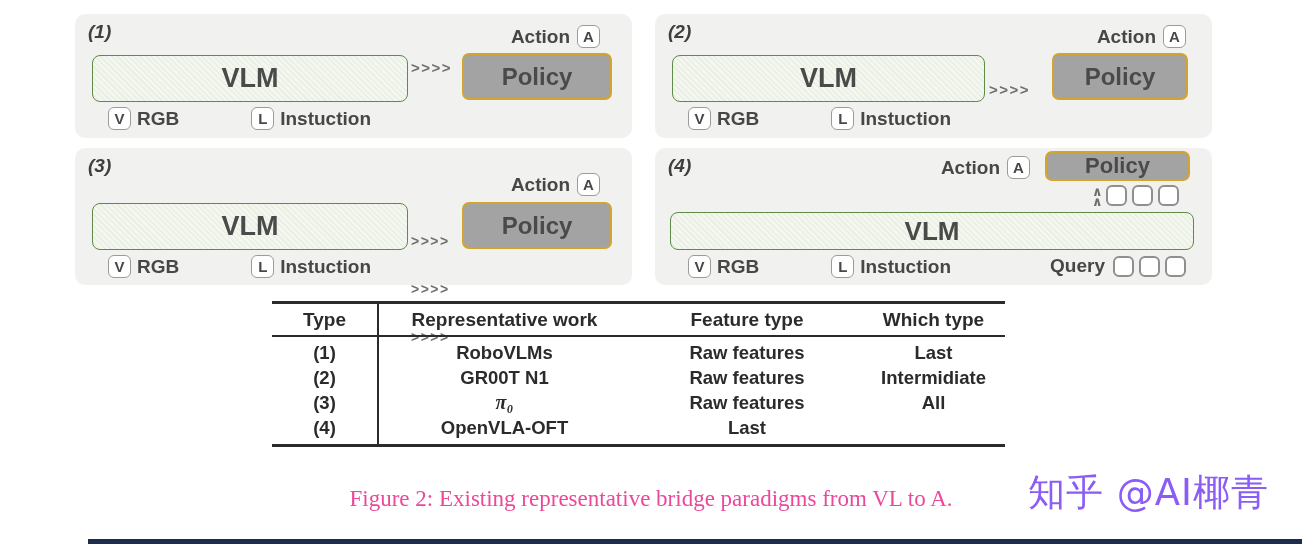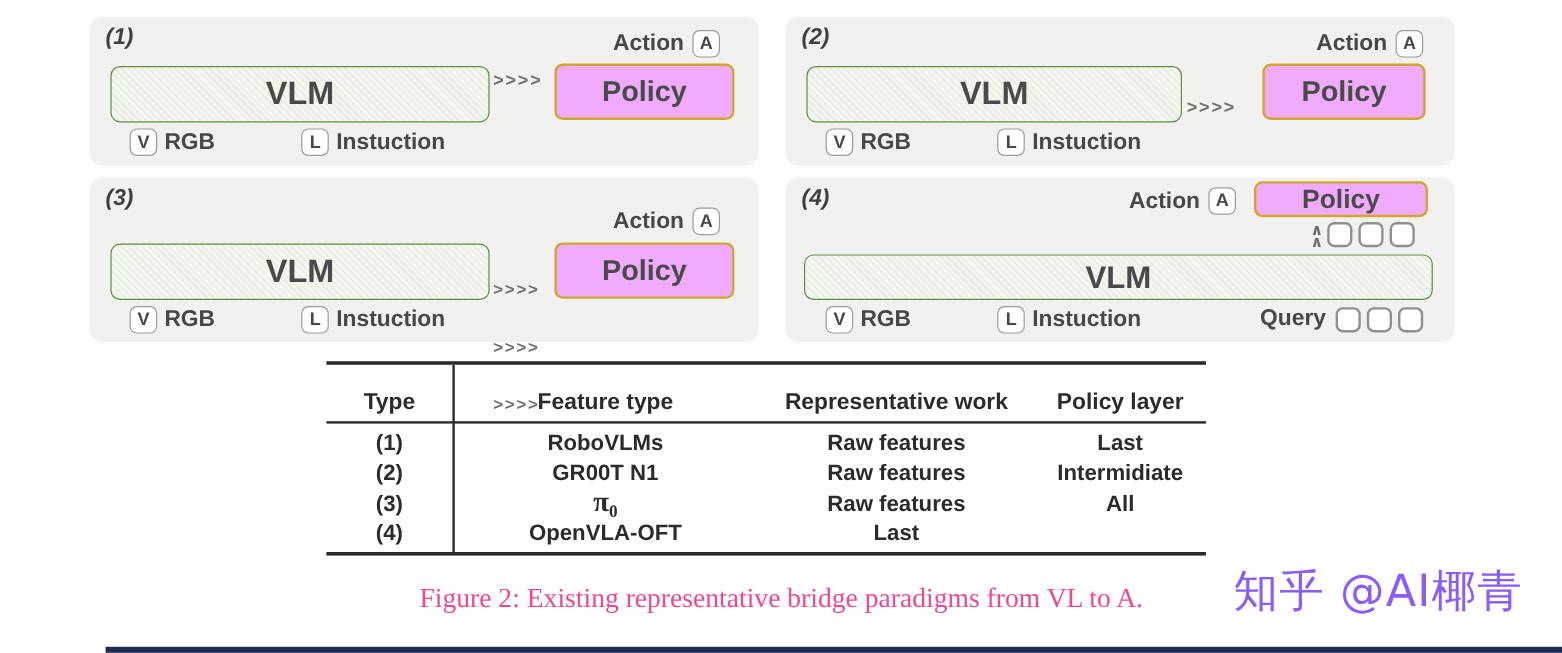"Policy" .policy { background: #f0abfc -> #a3a3a3 }
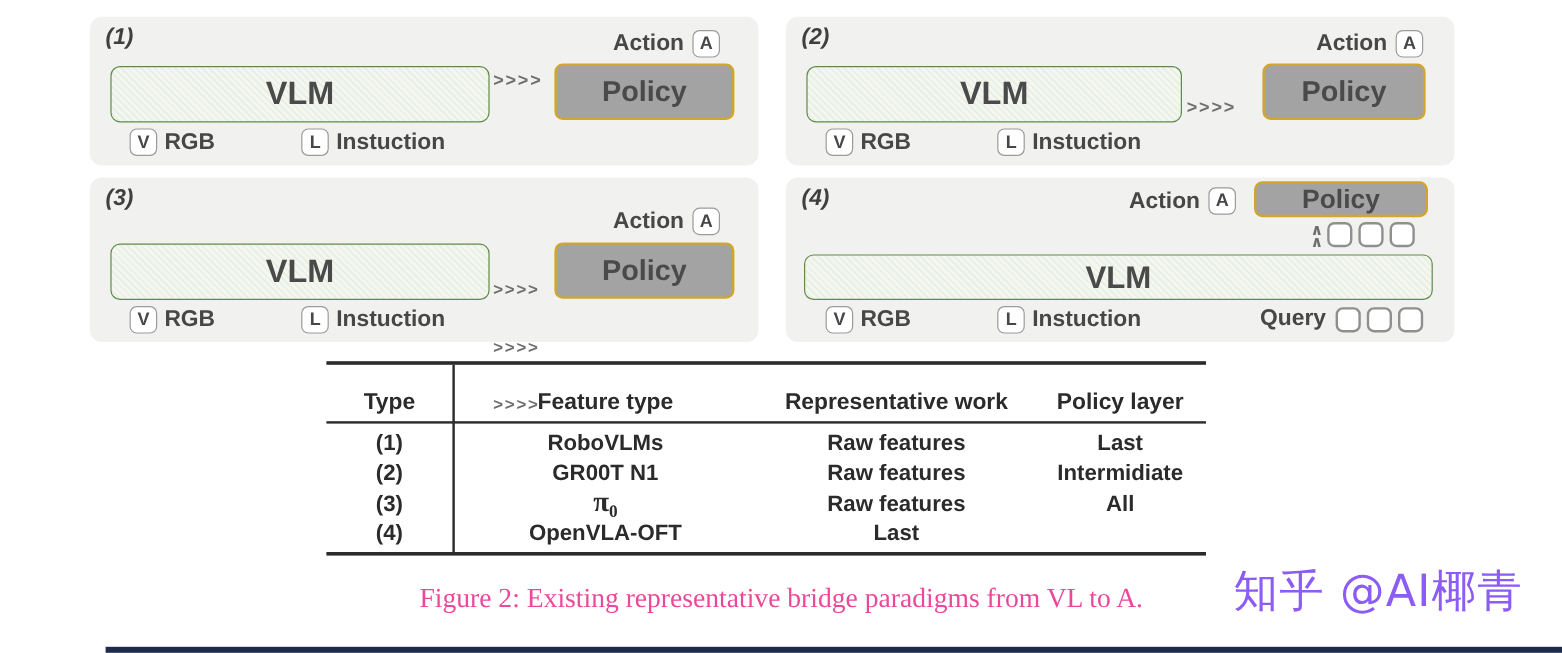"Type" .t-head { margin-top: 16px -> none }
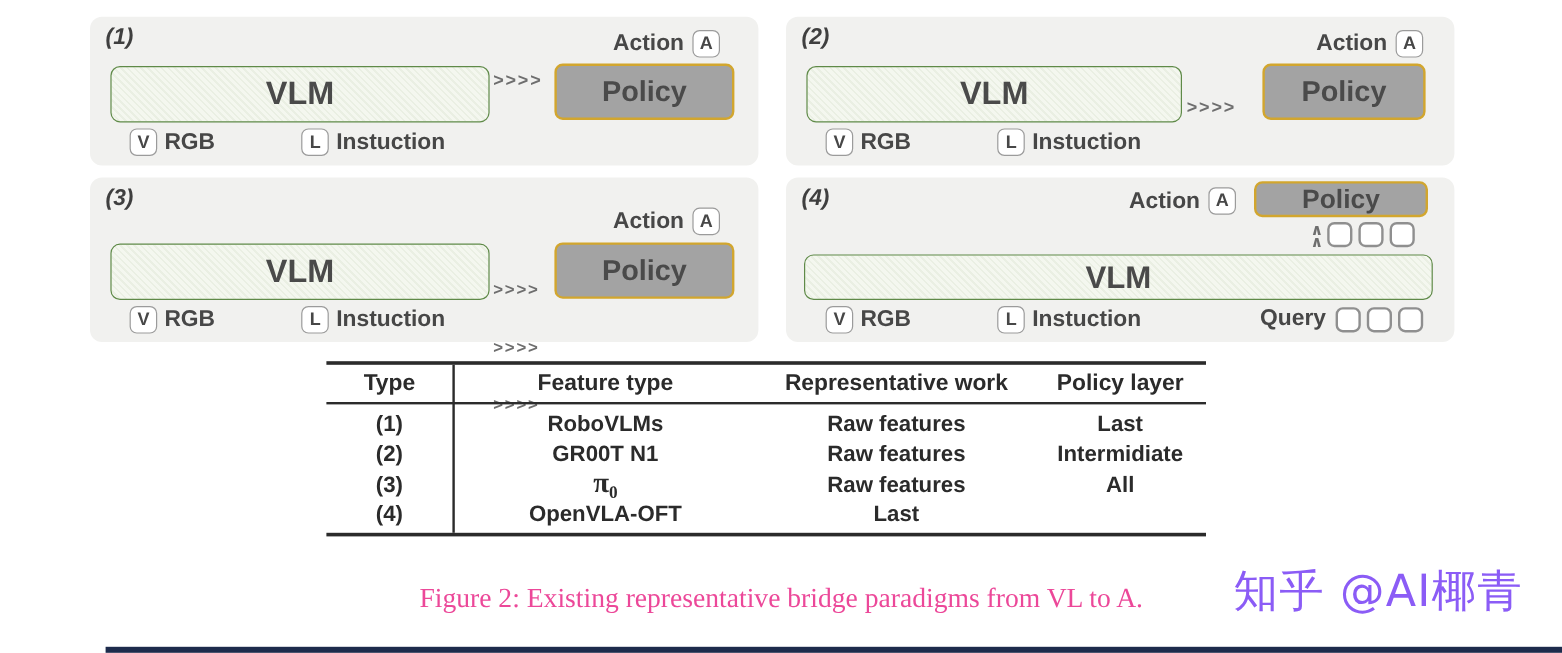"Feature type" span { order: before "Representative work" -> after "Representative work" }
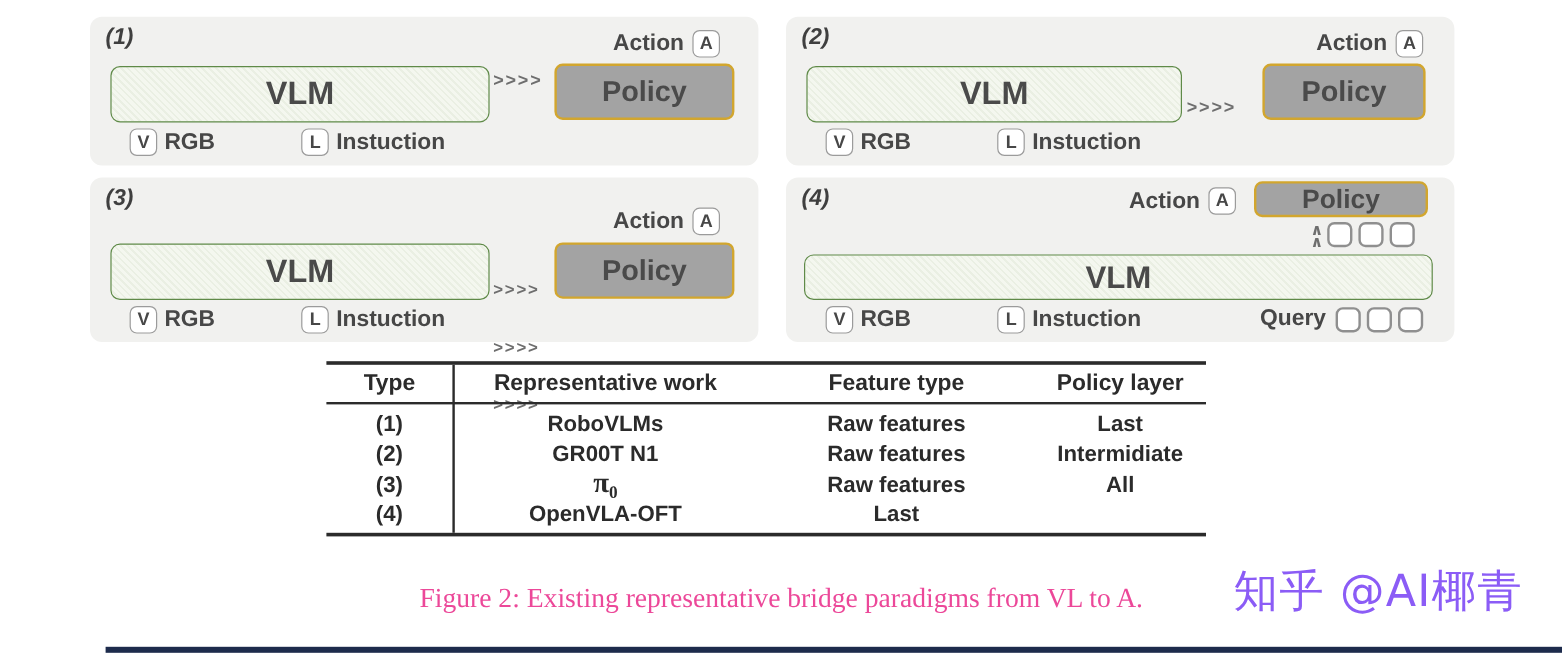"Policy layer" span { text: Policy layer -> Which type }
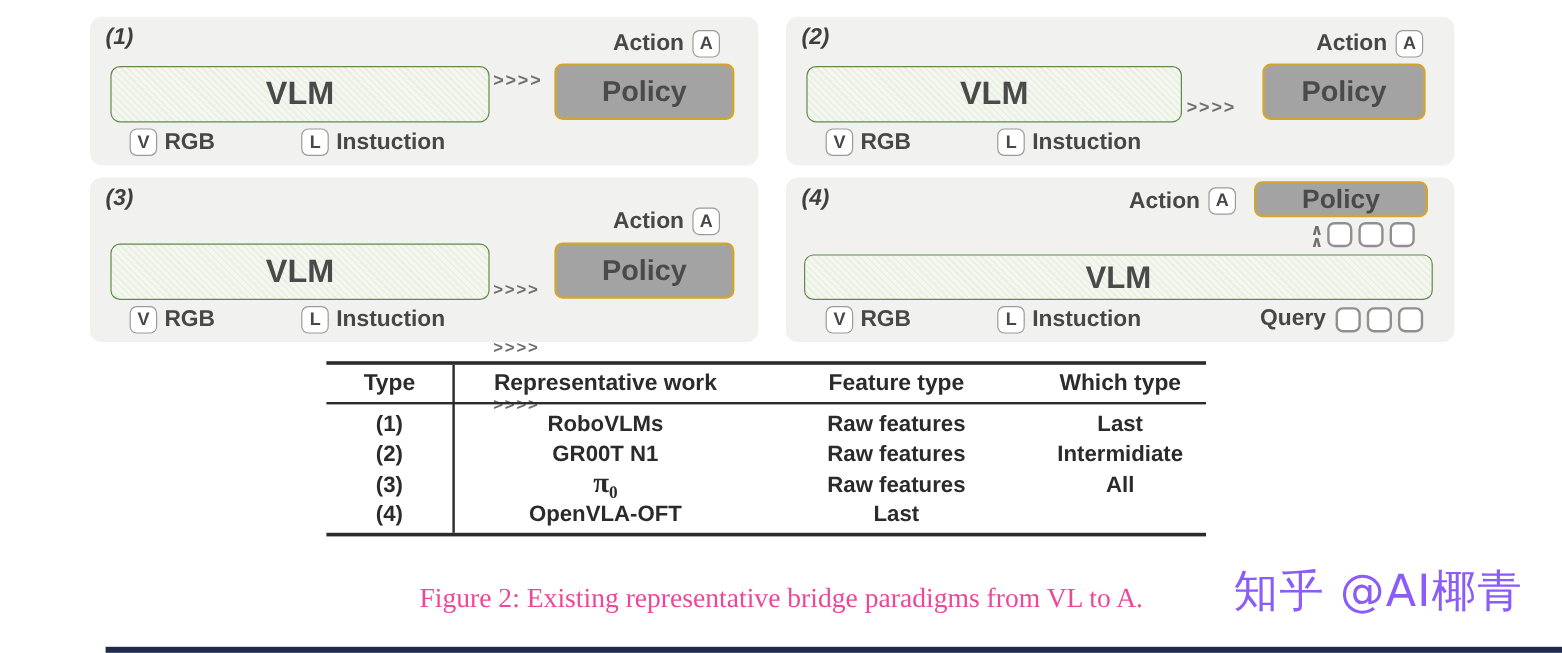"π₀" .pi-cell { font-size: 24px -> 20px; font-style: none -> italic }
